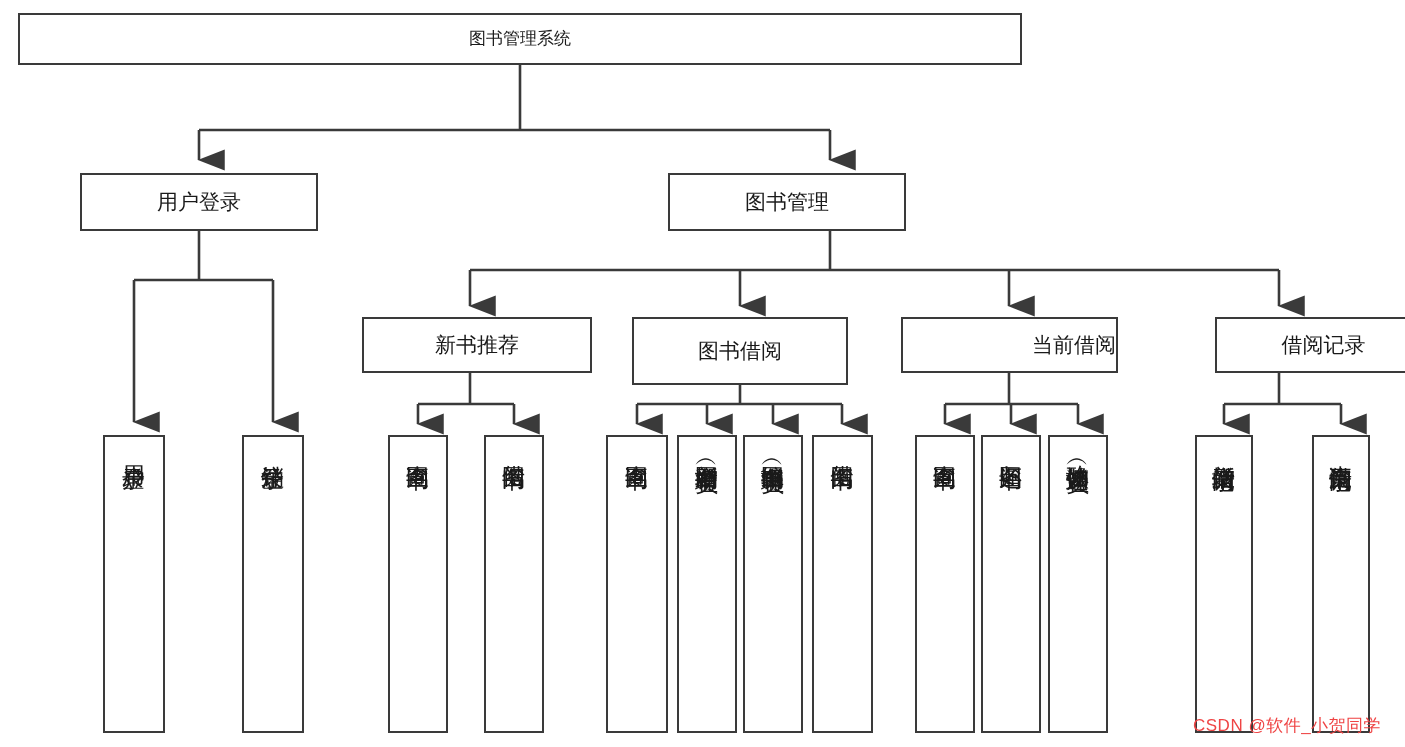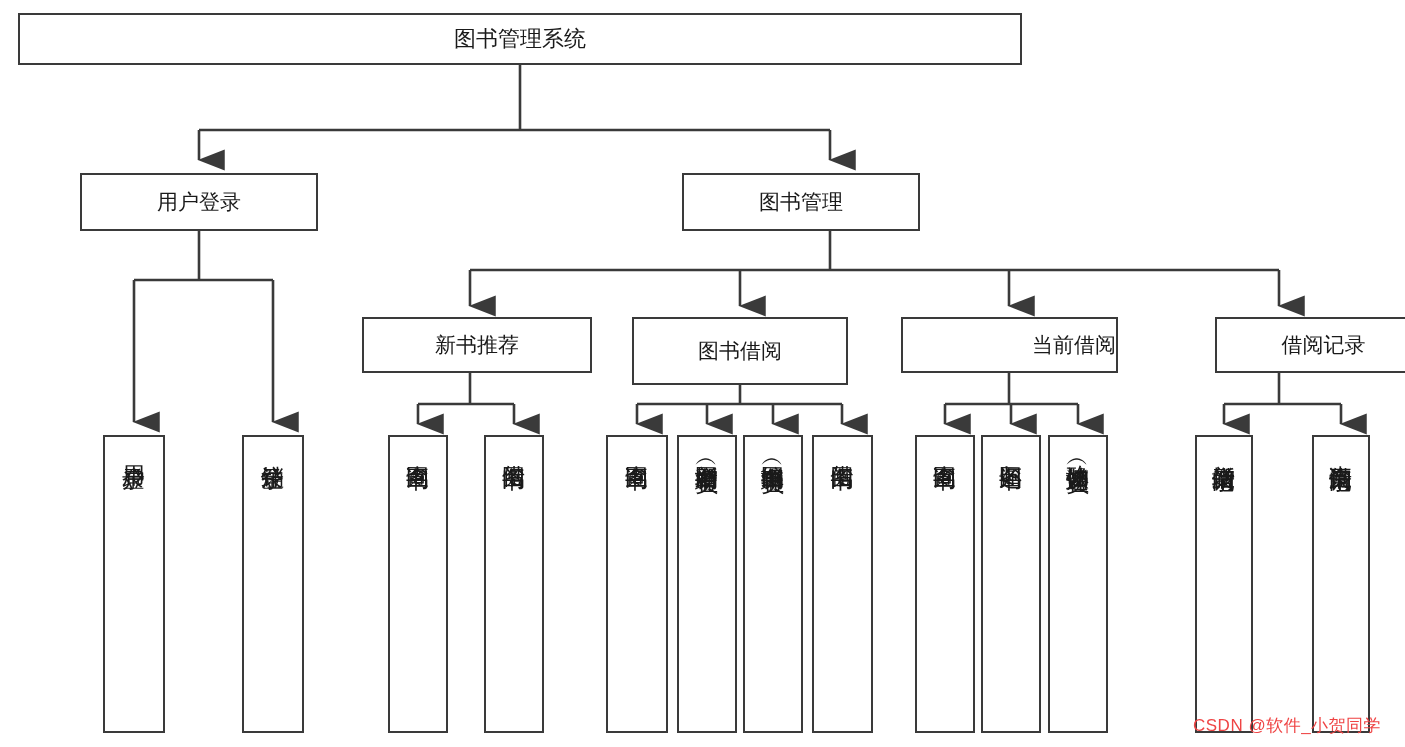"图书管理系统" .node.root .lbl { font-size: 22px -> 17px }
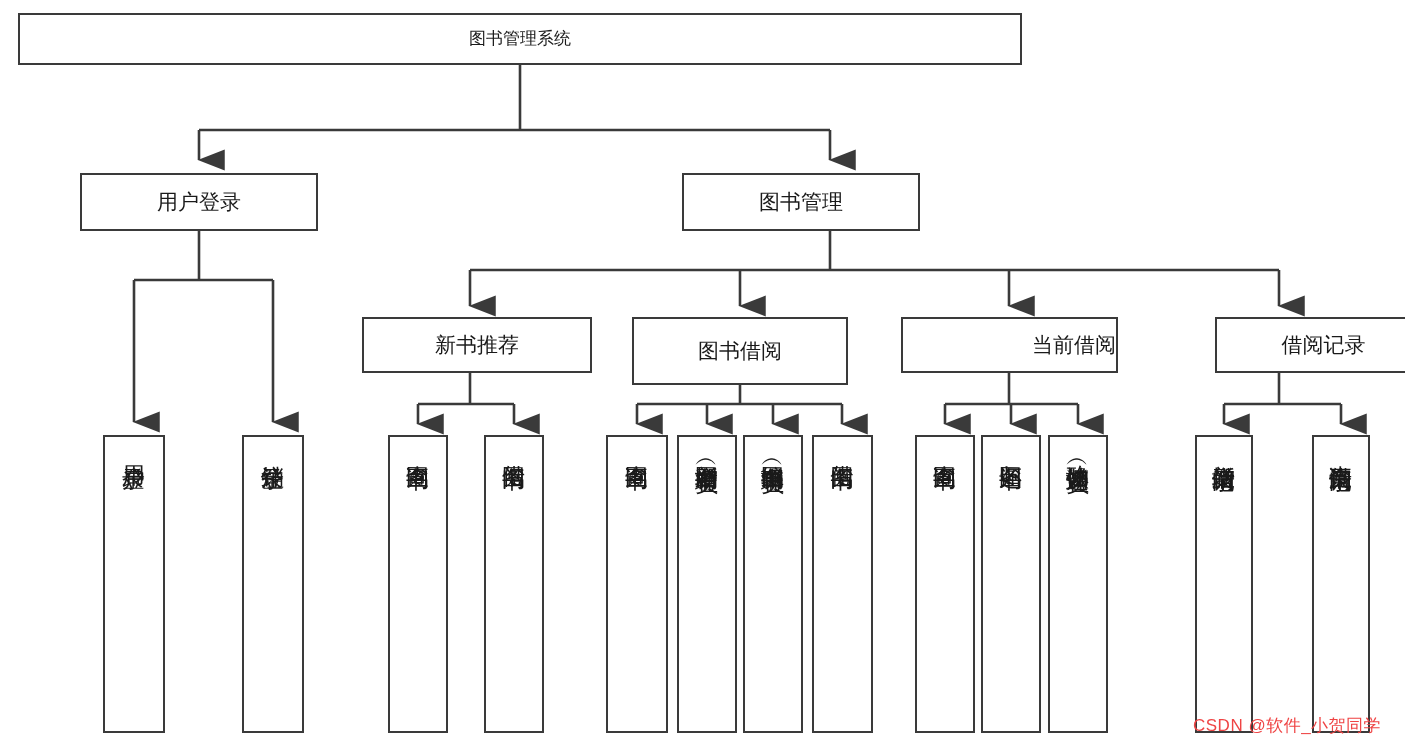"图书管理" div.node { left: 682px -> 668px }
